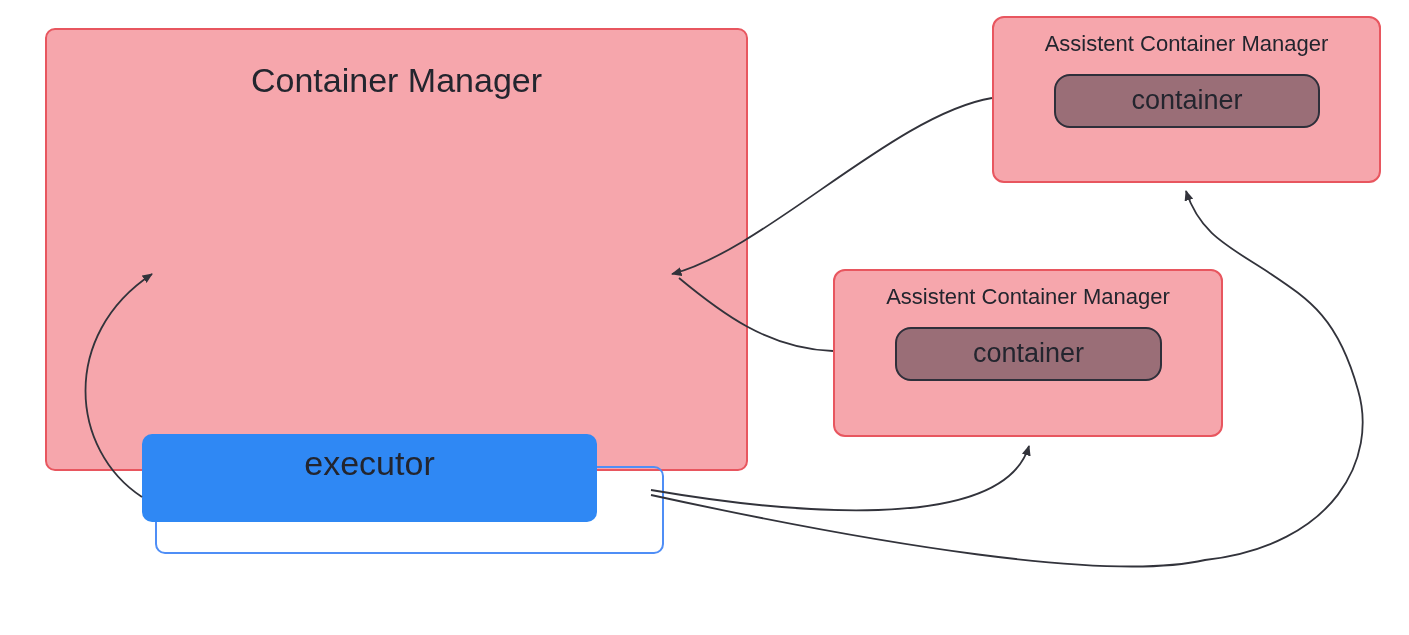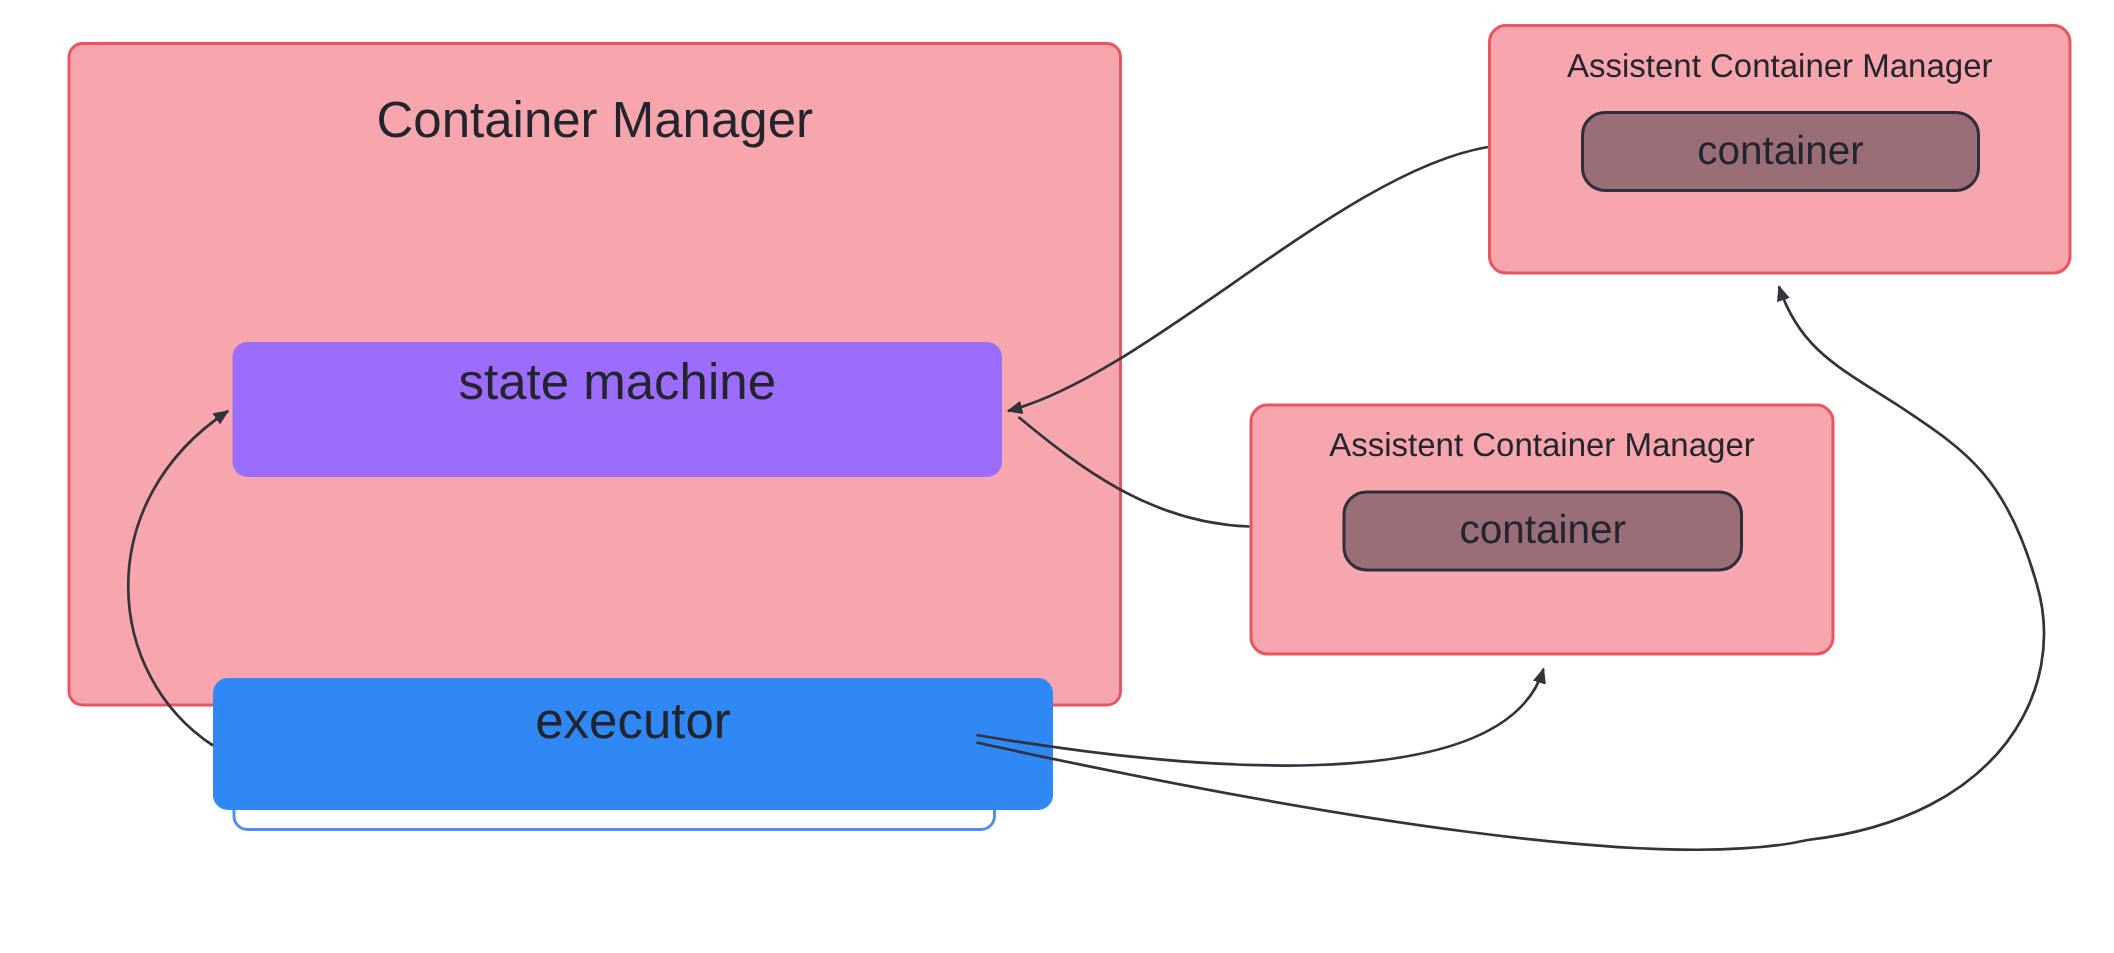"state machine" div.inner-rect { html: <div>state machine</div> -> none }
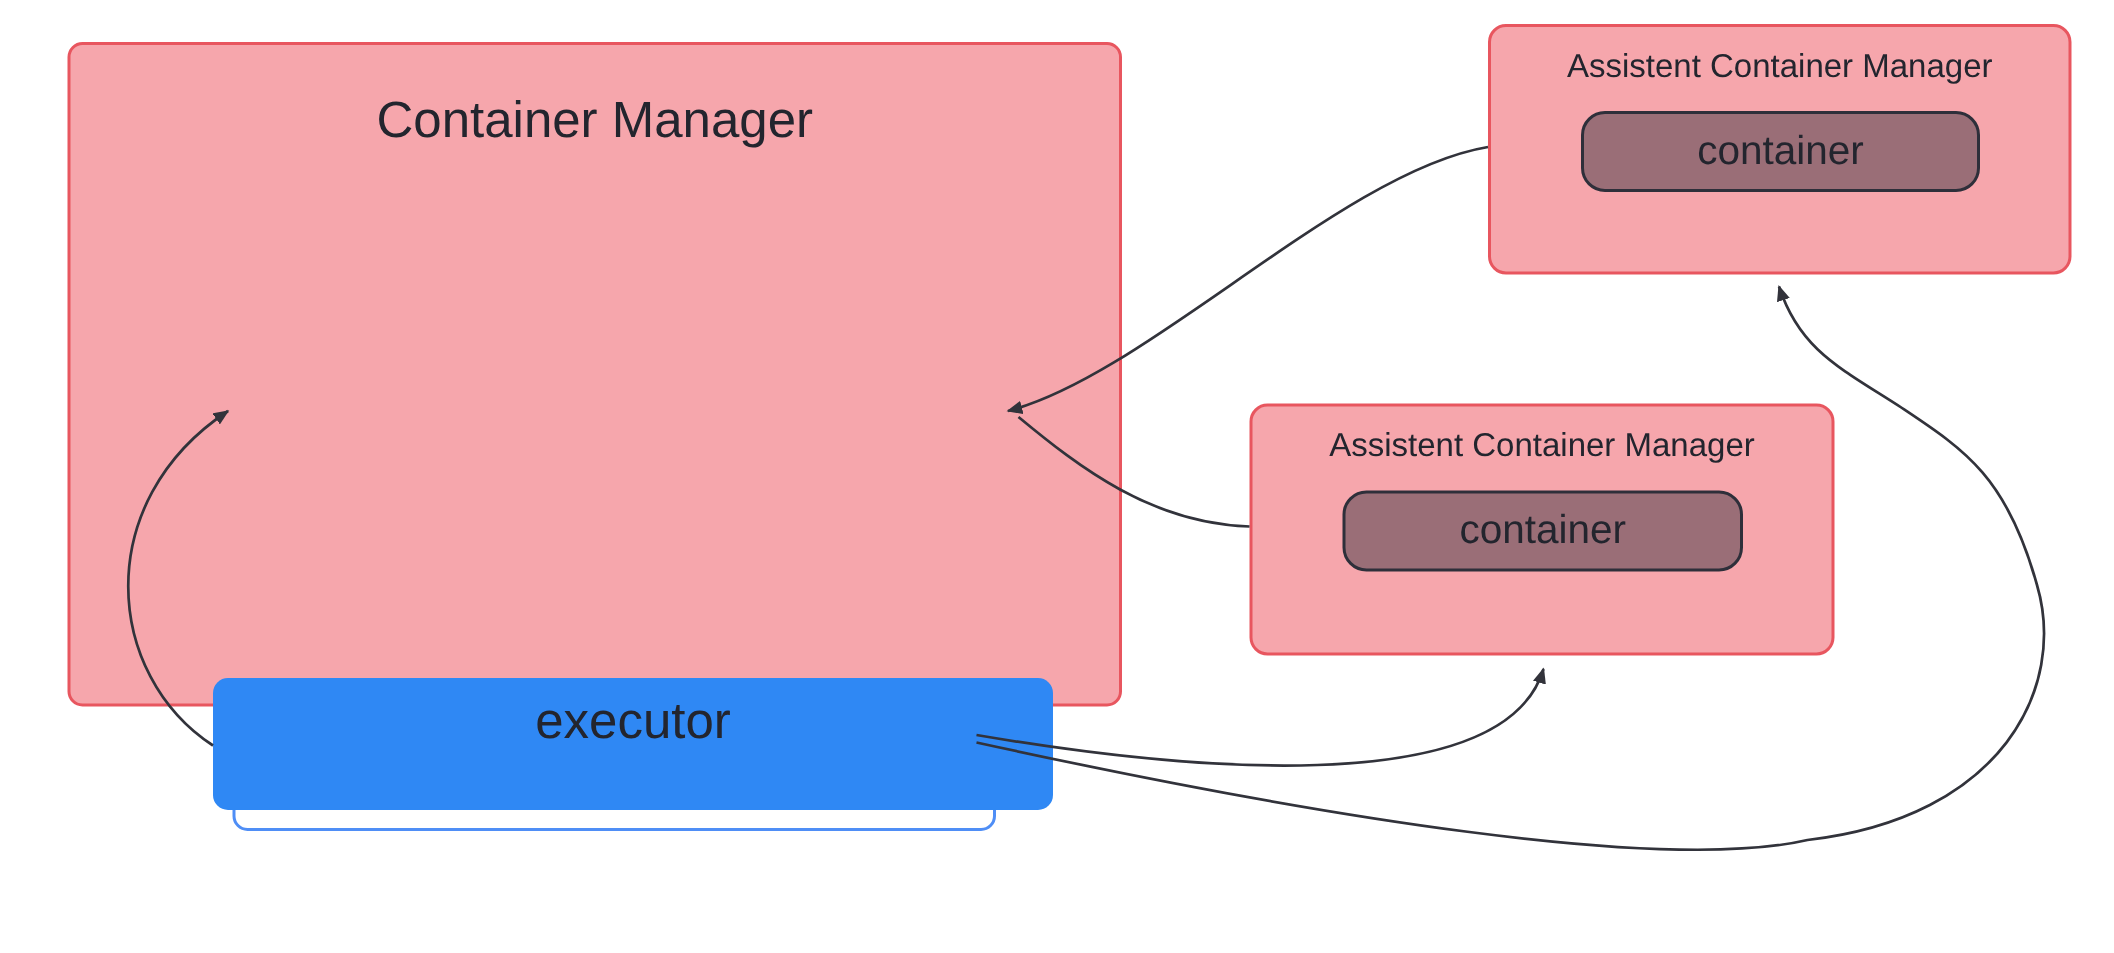"executor" .executor { top: 452px -> 434px; width: 560px -> 455px }
